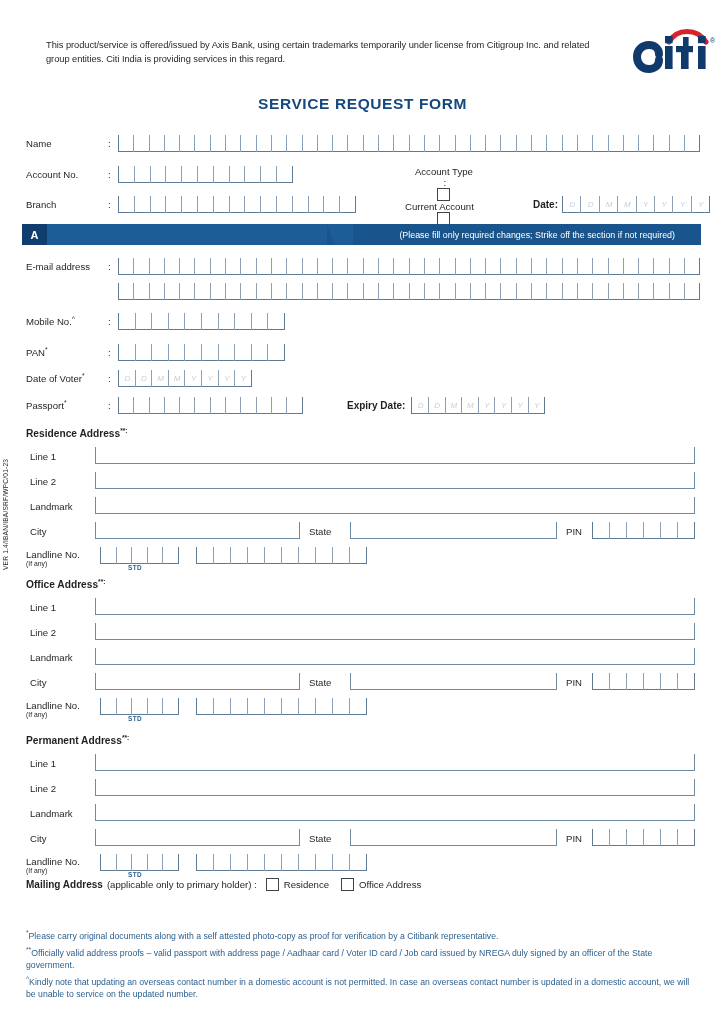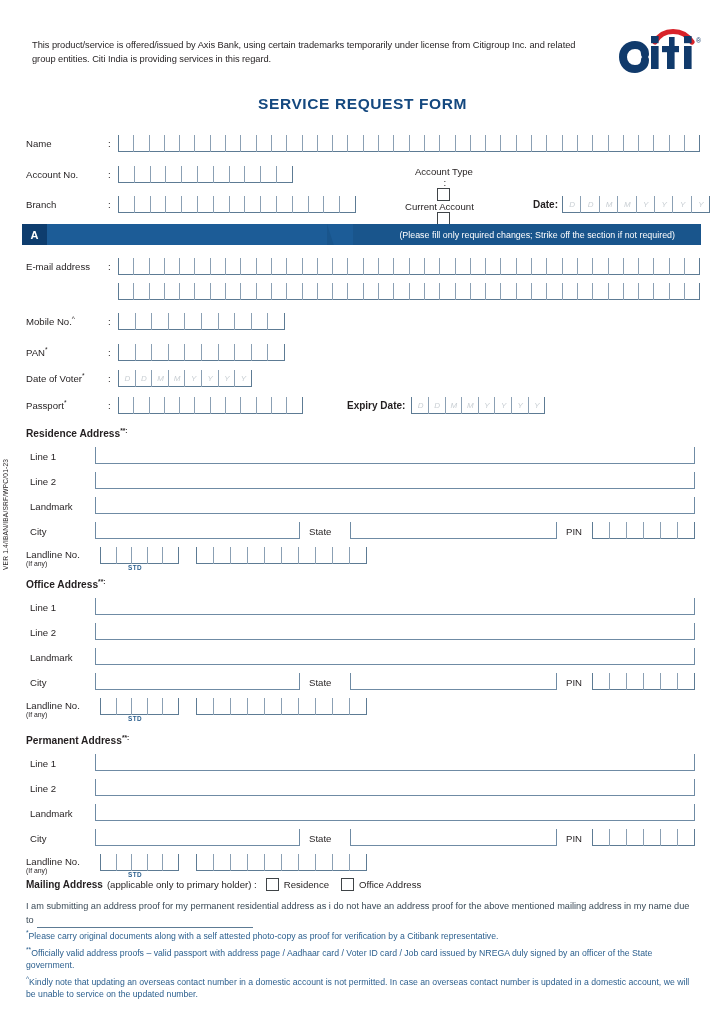"This product/service is offered/issued" .header { left: 0 -> 14px }
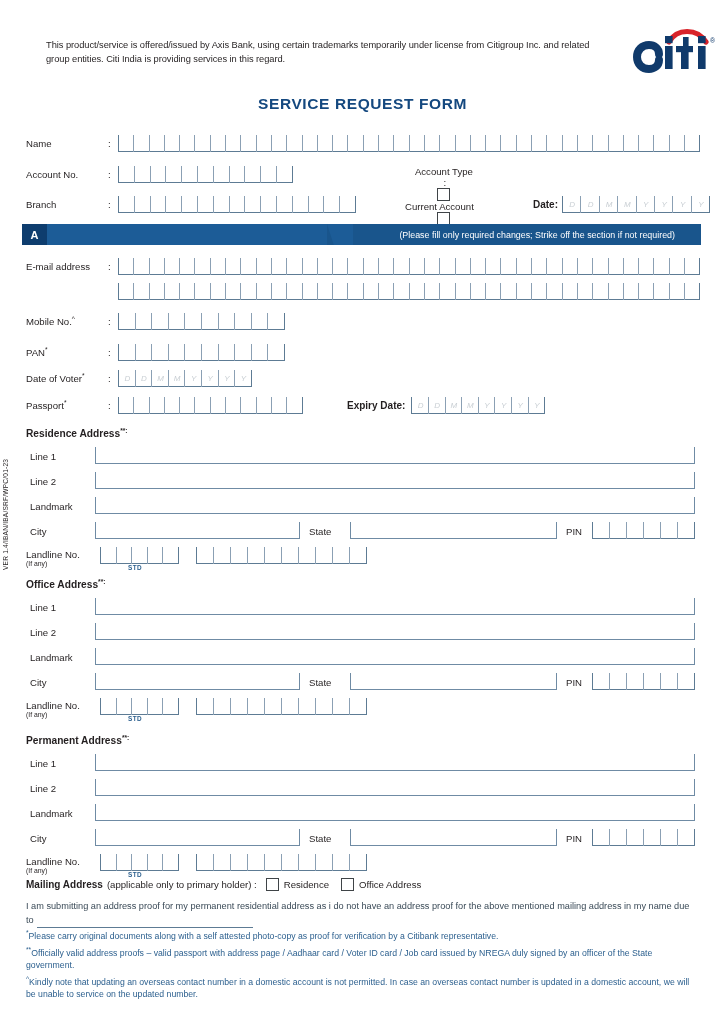"I am submitting an address" div.decl { html: <div> <span>I am submitting an address proof for my permanent residential address as i do not have an address proof for the above mentioned mailing address in my name due to</span><span></span> </div> -> none }
